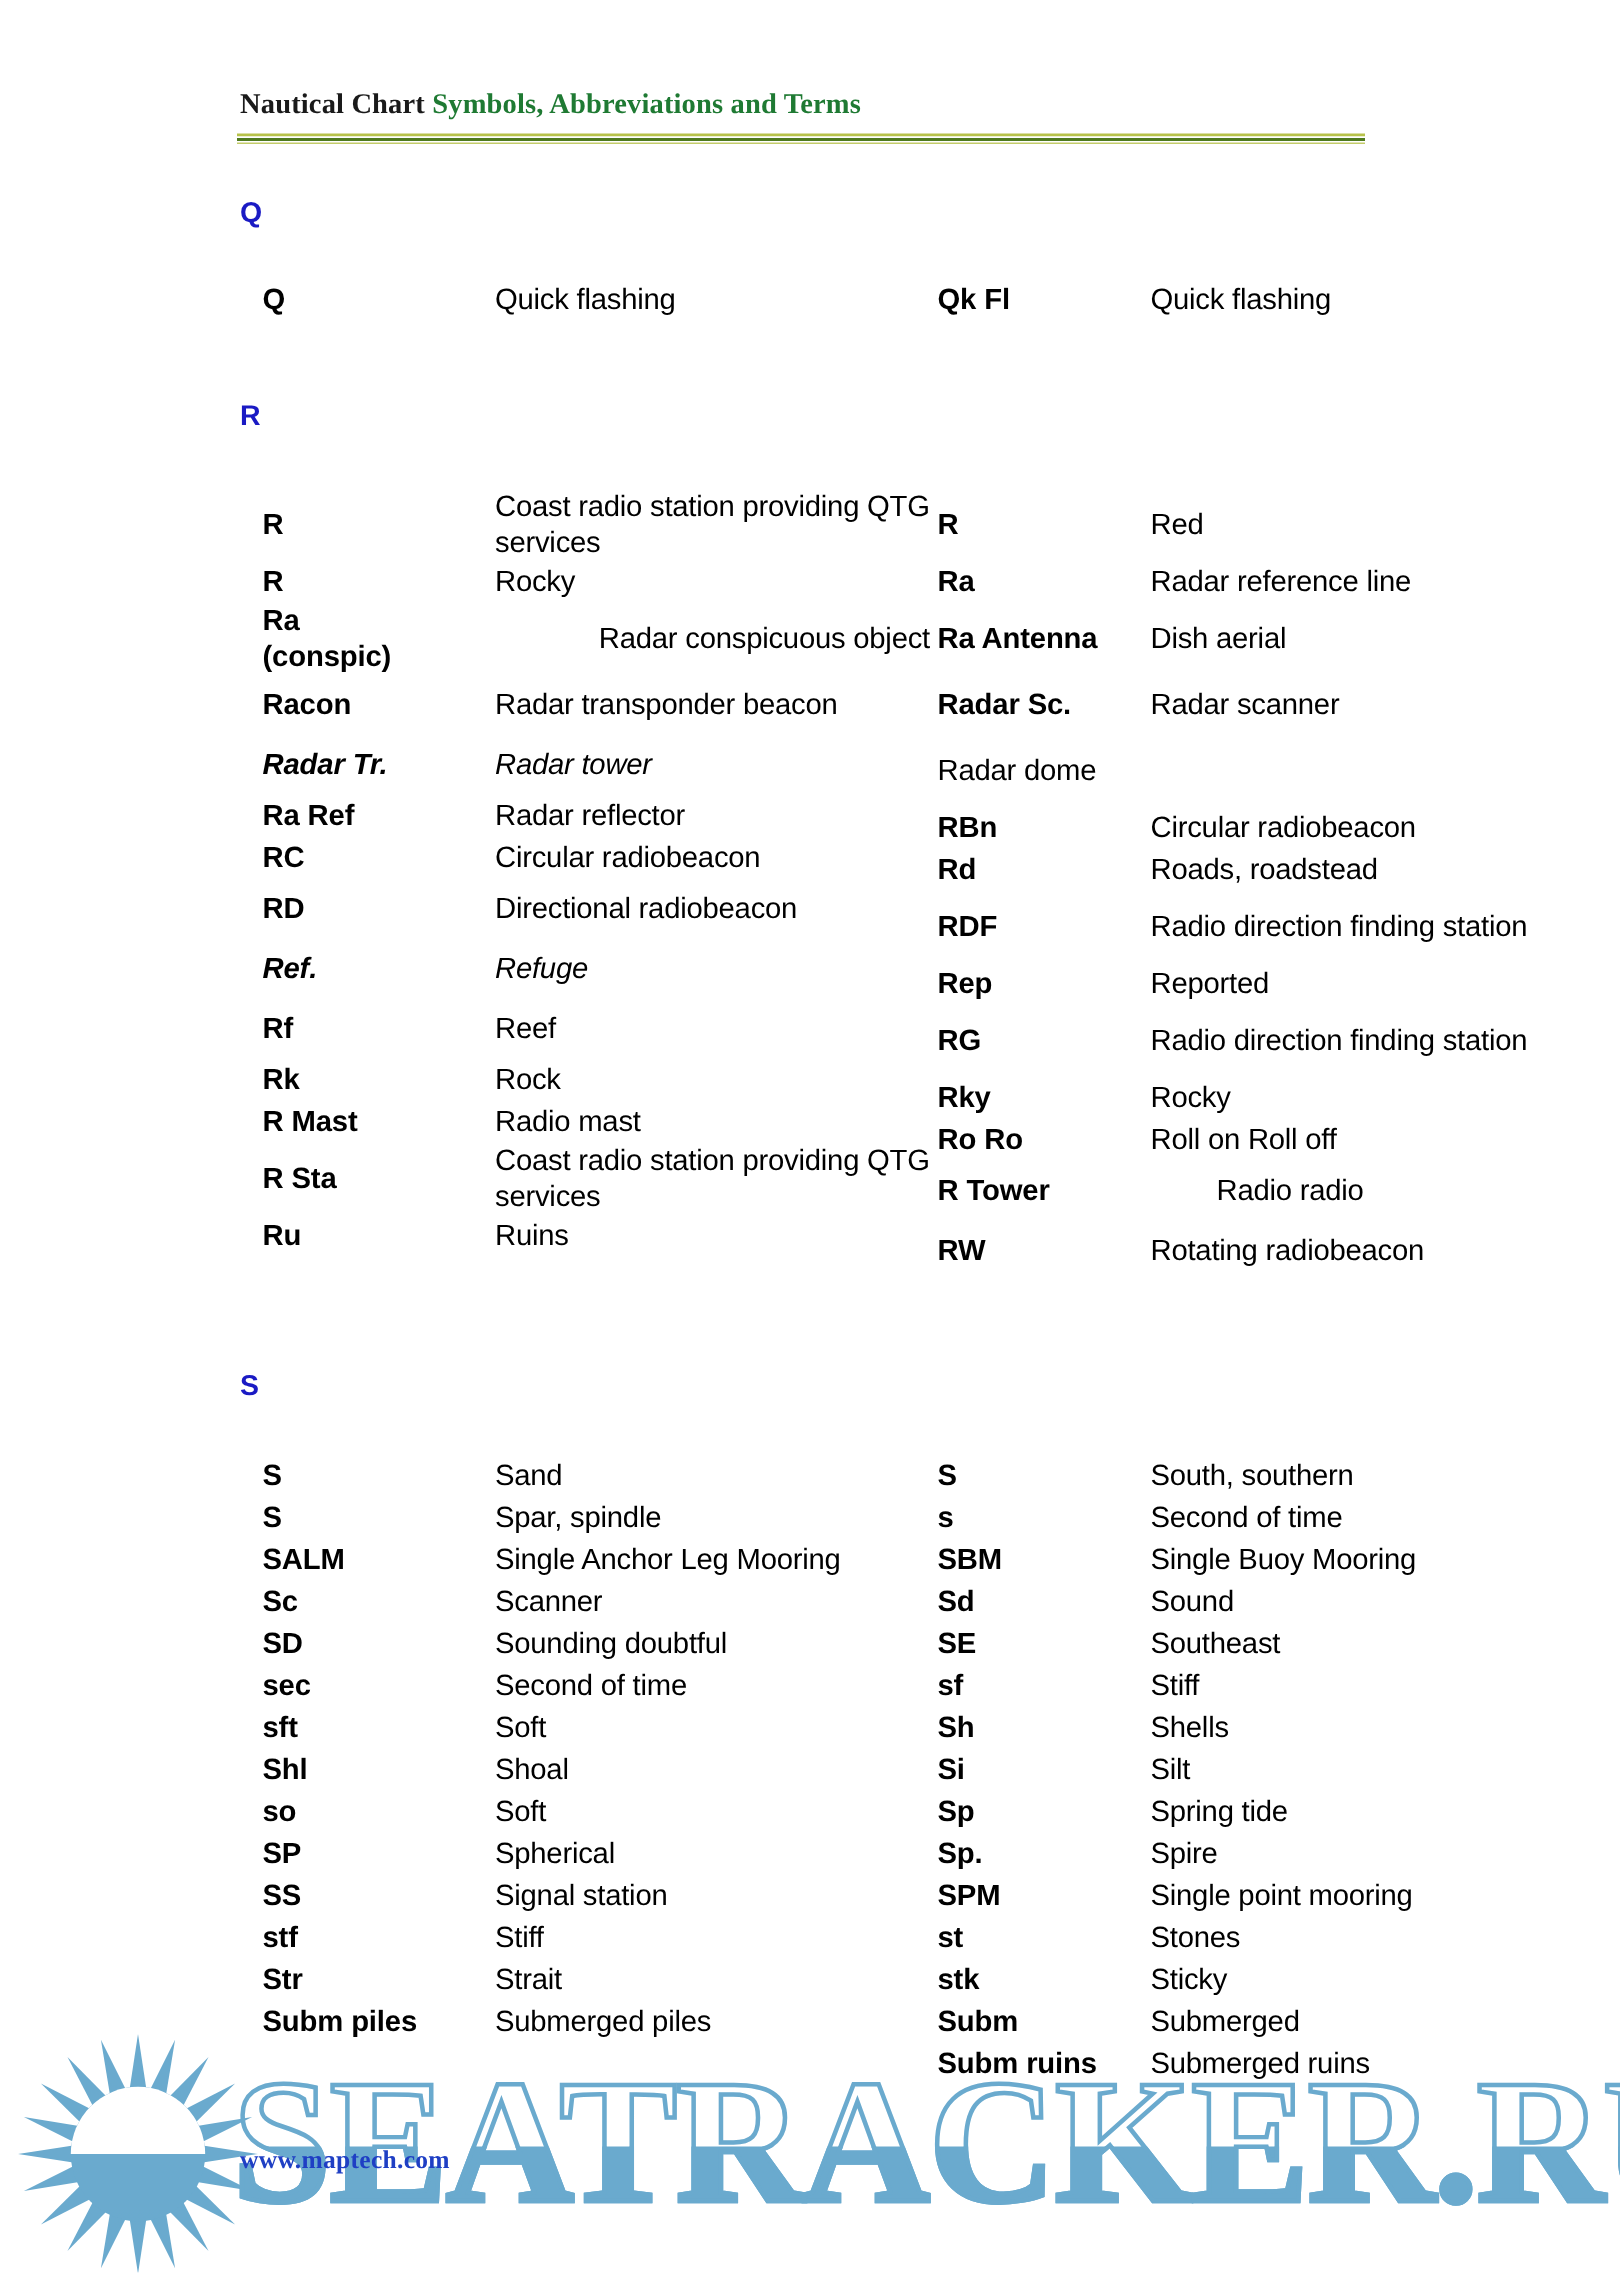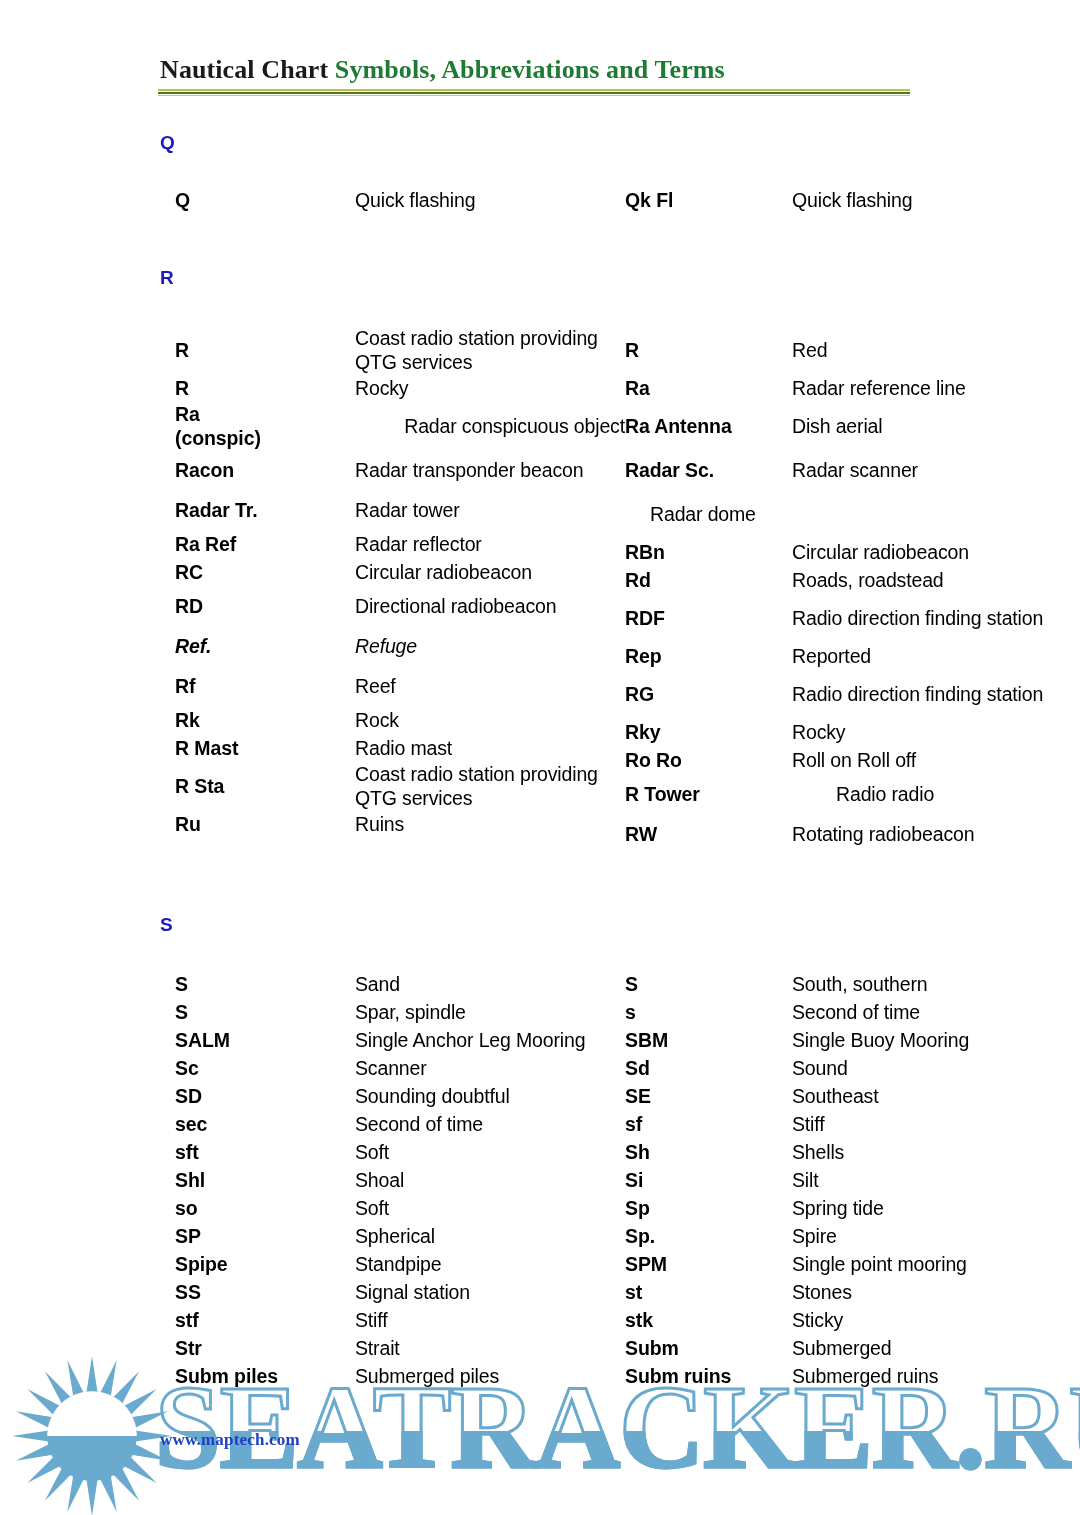"Nautical Chart Symbols, Abbreviations" .doc-title { font-size: 26px -> 19px }
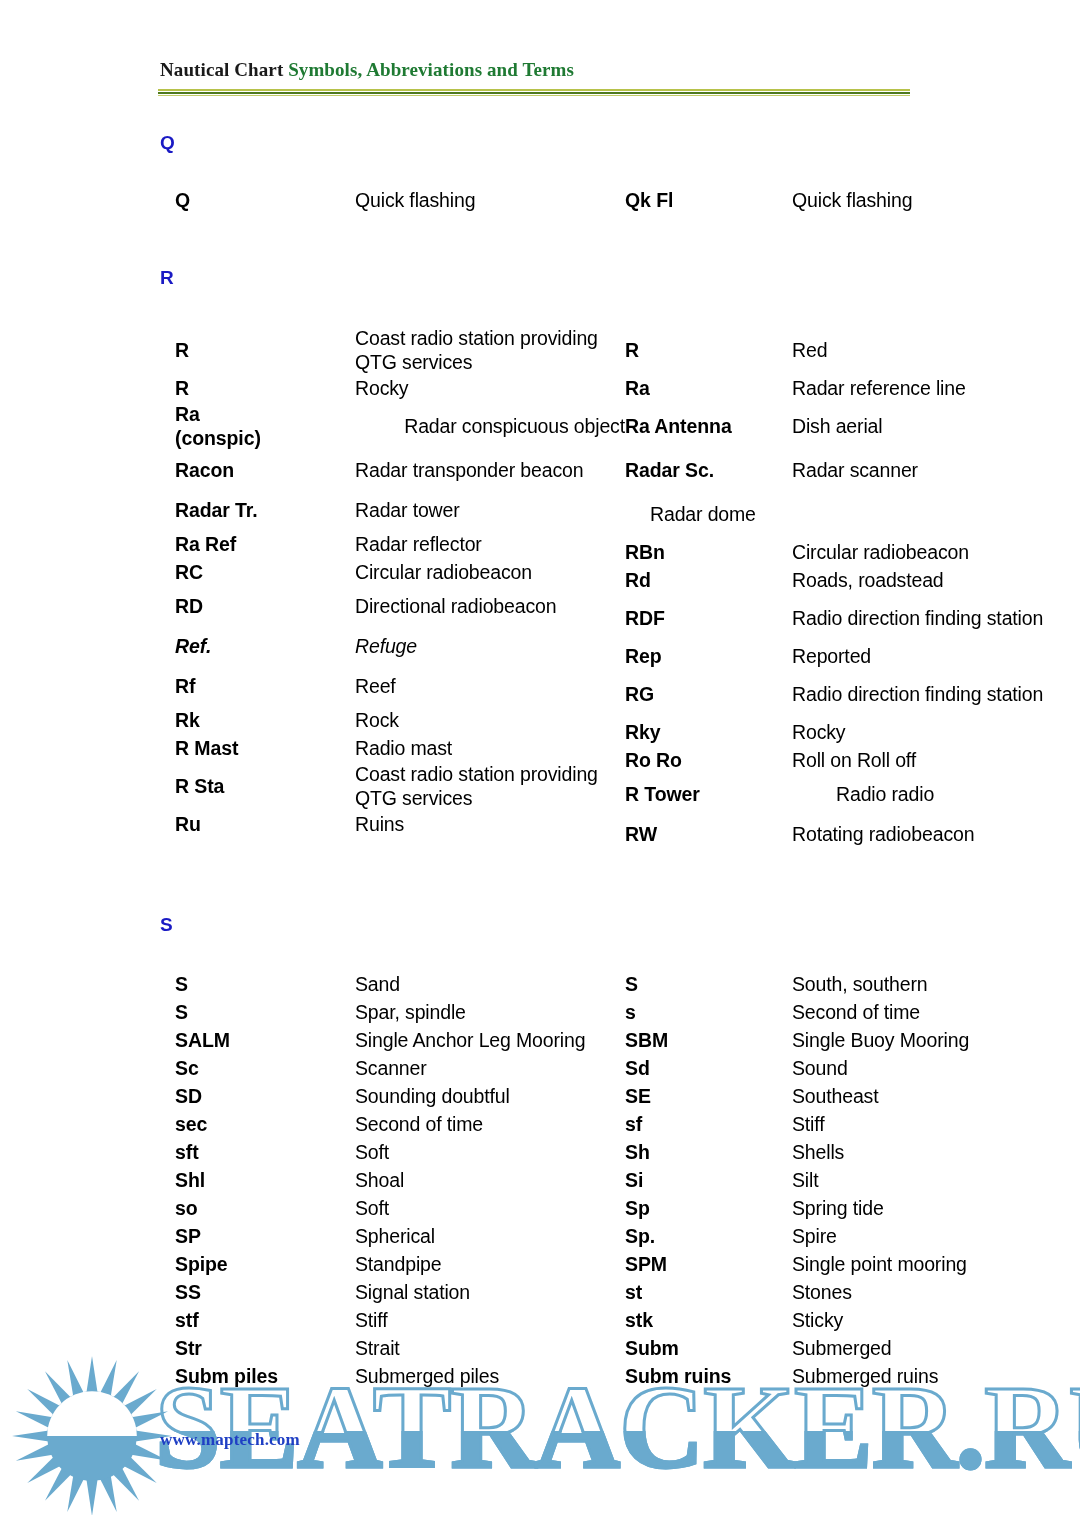"Quick flashing" .term { margin-left: 25px -> none }
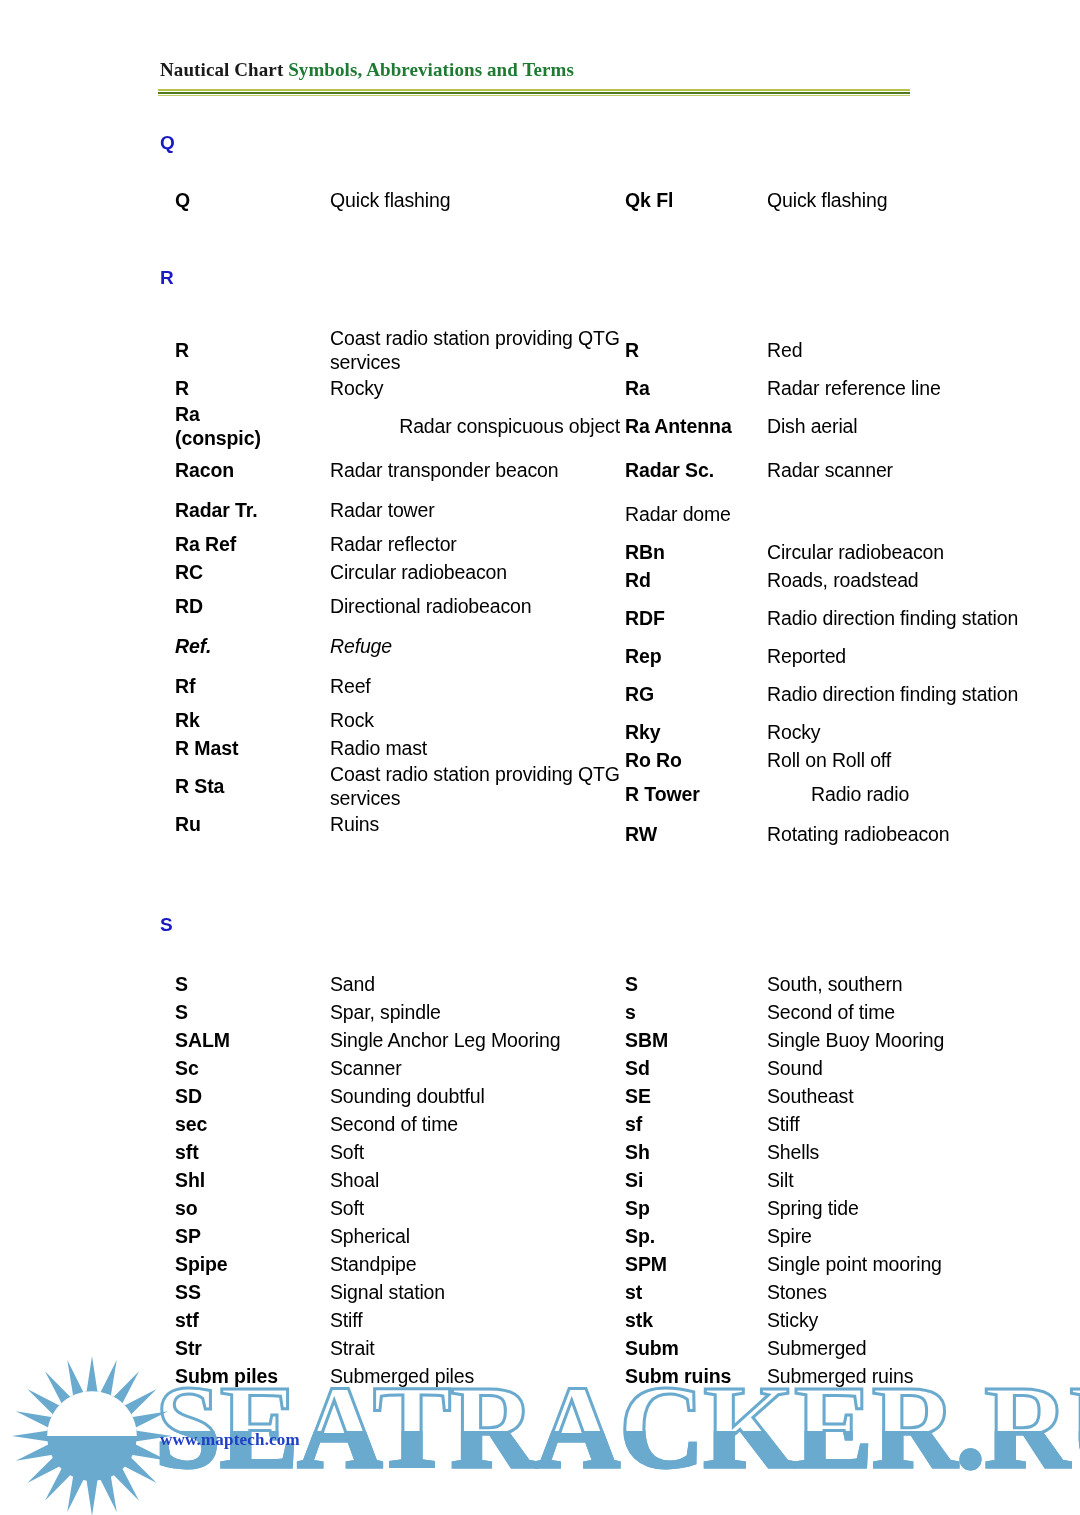"Radar Tr." div.row { font-style: none -> italic }
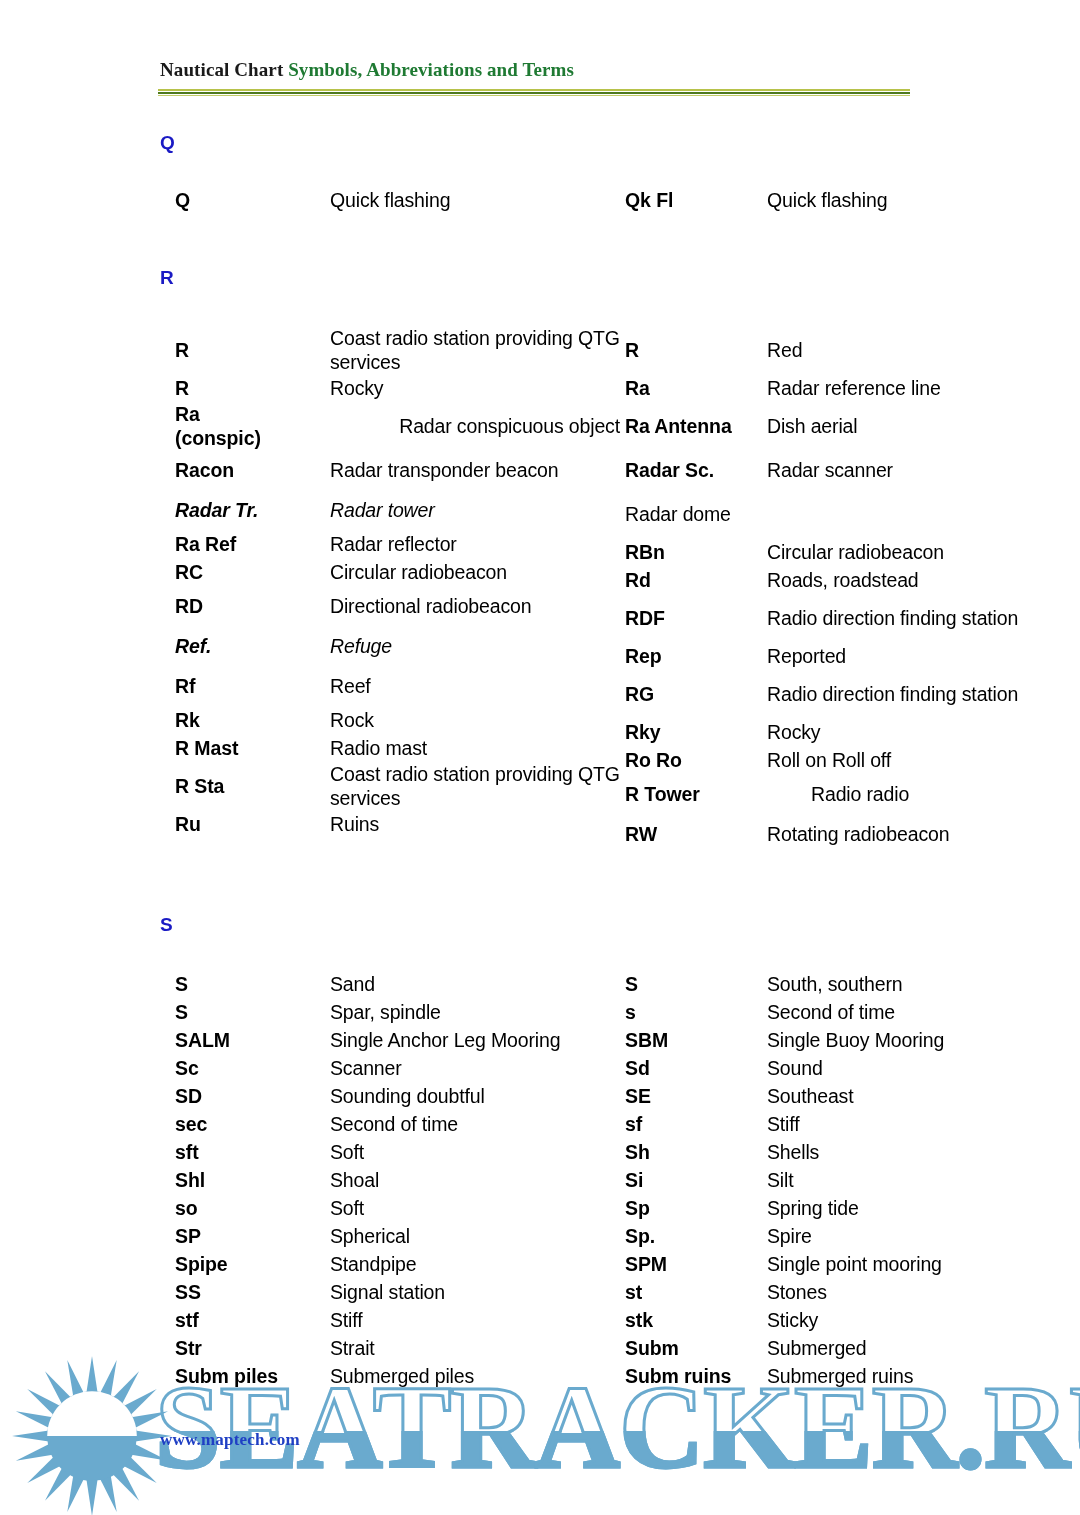"Spipe" div.row { html: <div> <div>Spipe</div> <div>Standpipe</div> </div> -> none }
